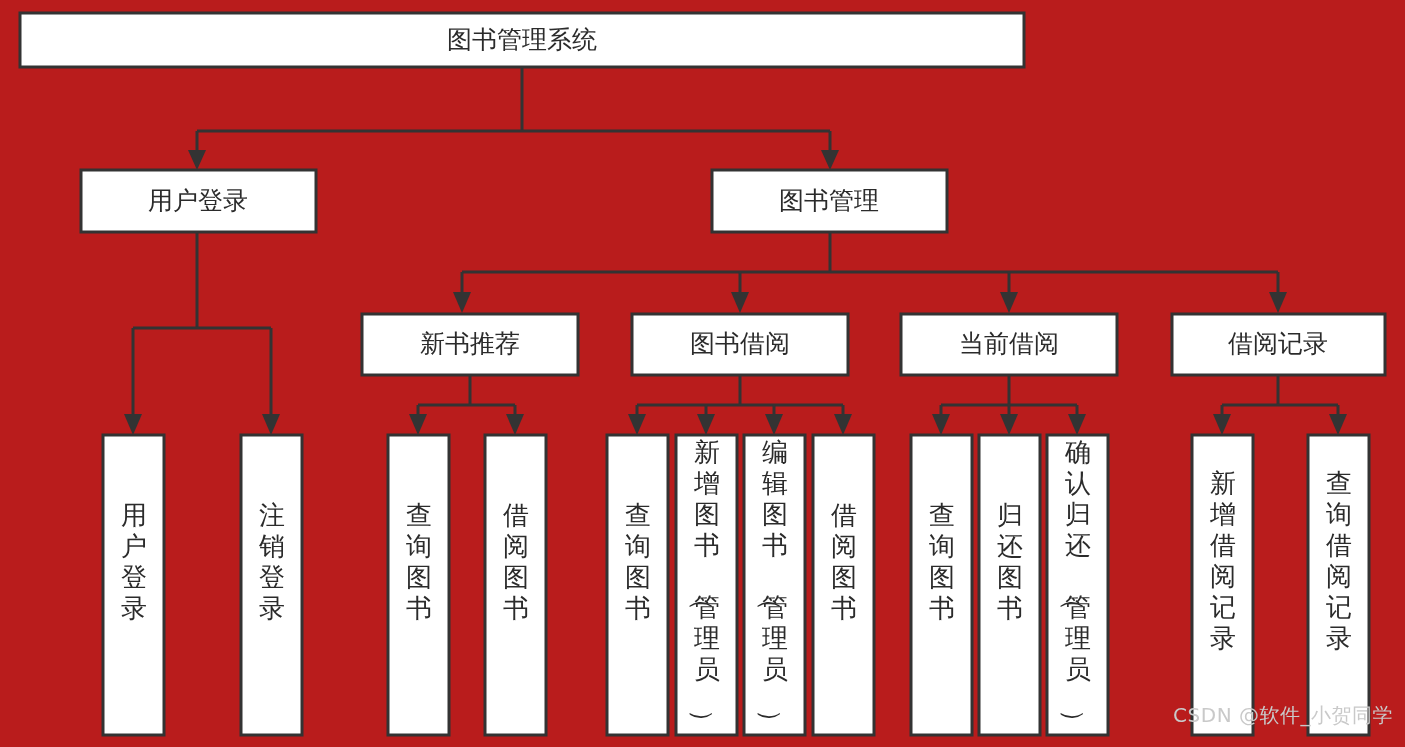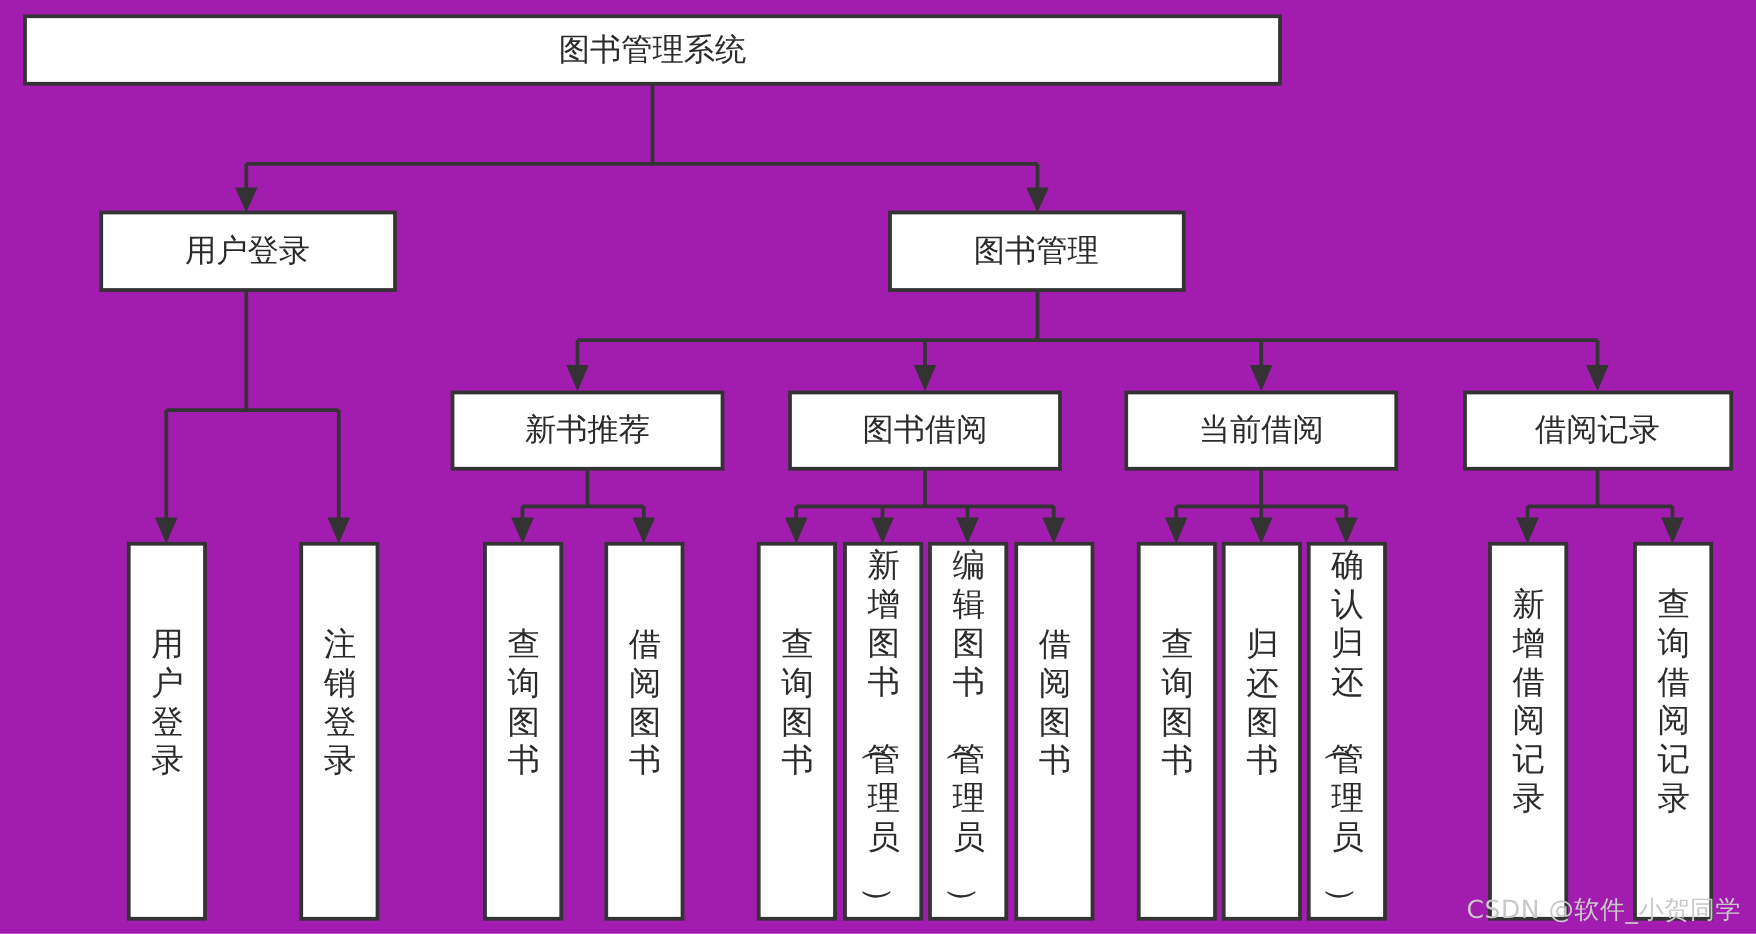"图书管理系统" #diagram-root { background: #a21caf -> #b91c1c }
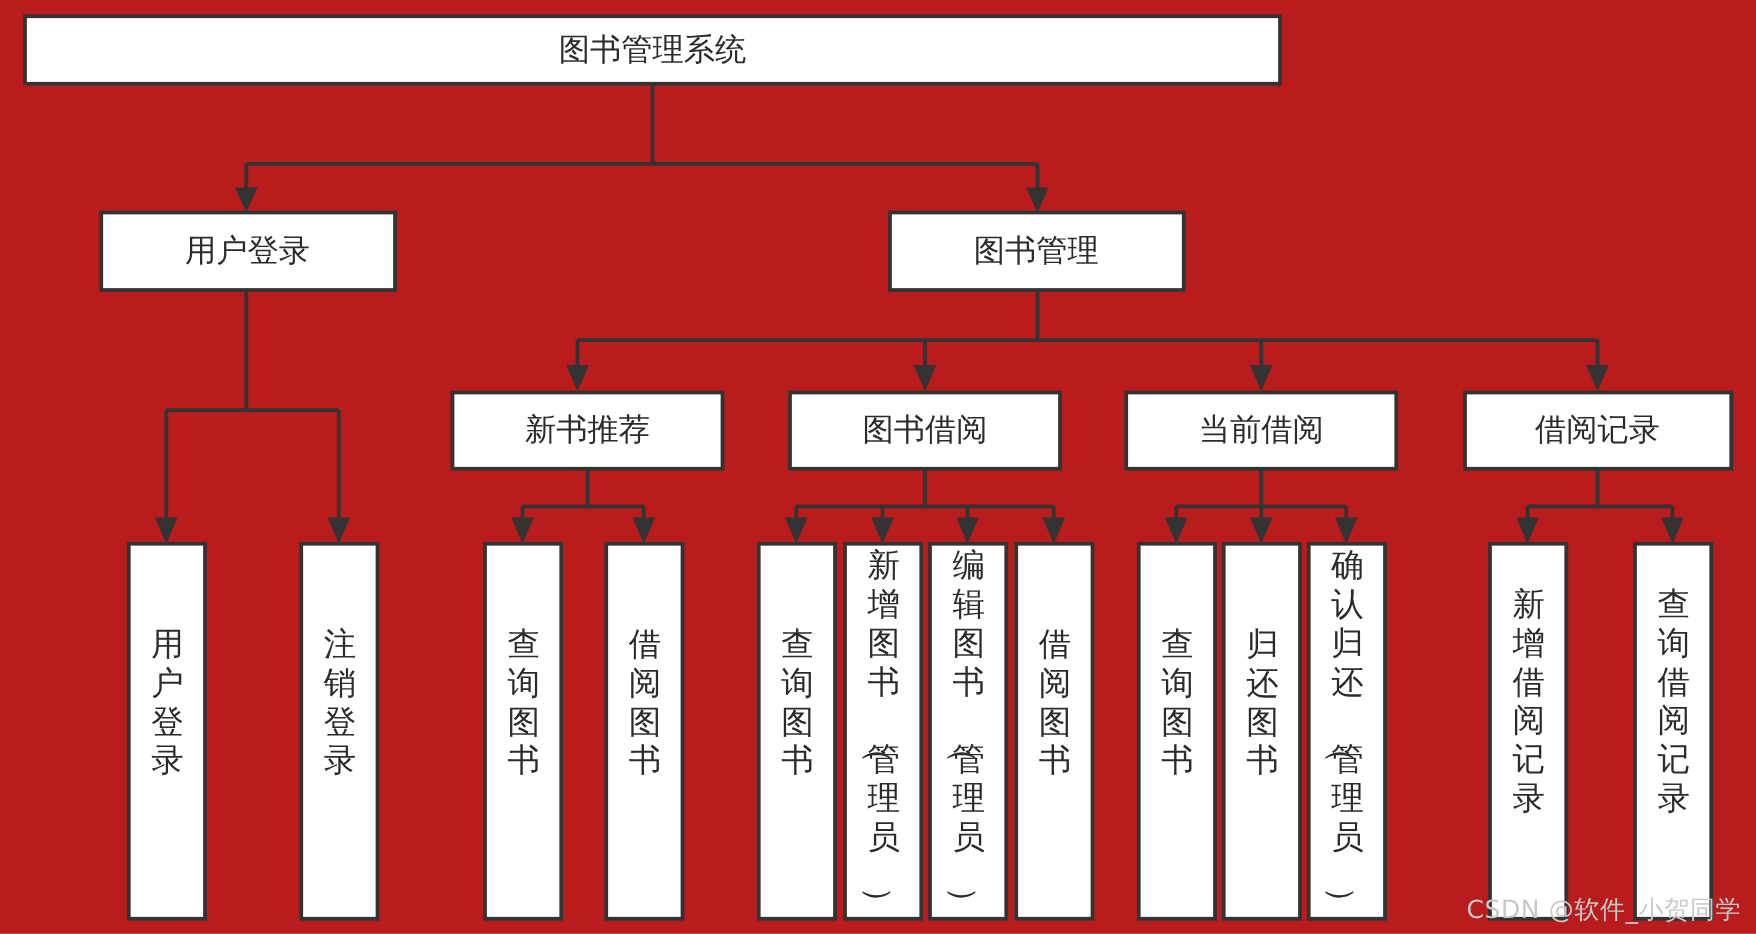"CSDN @软件_小贺同学" .watermark { bottom: 6px -> 18px }
